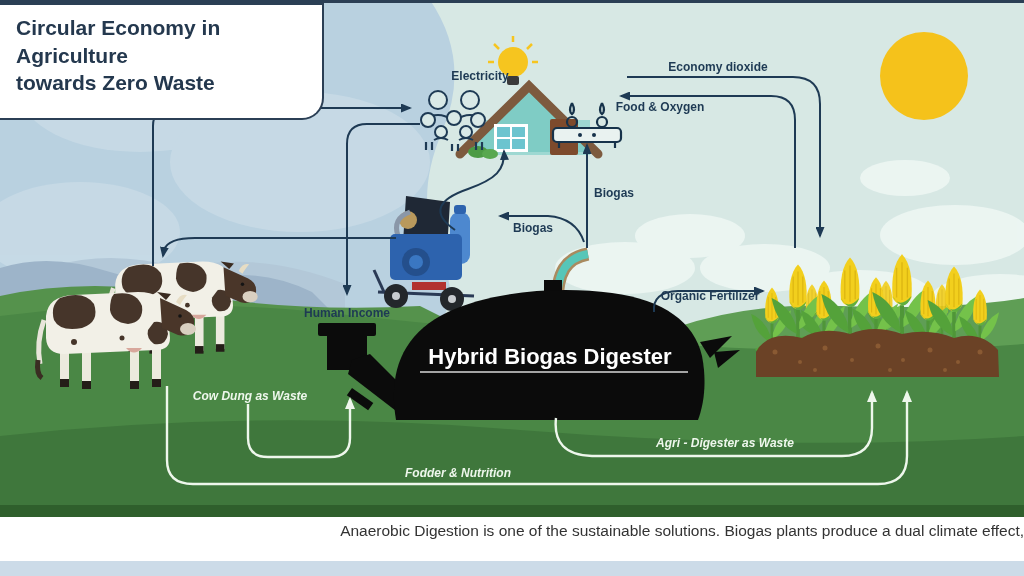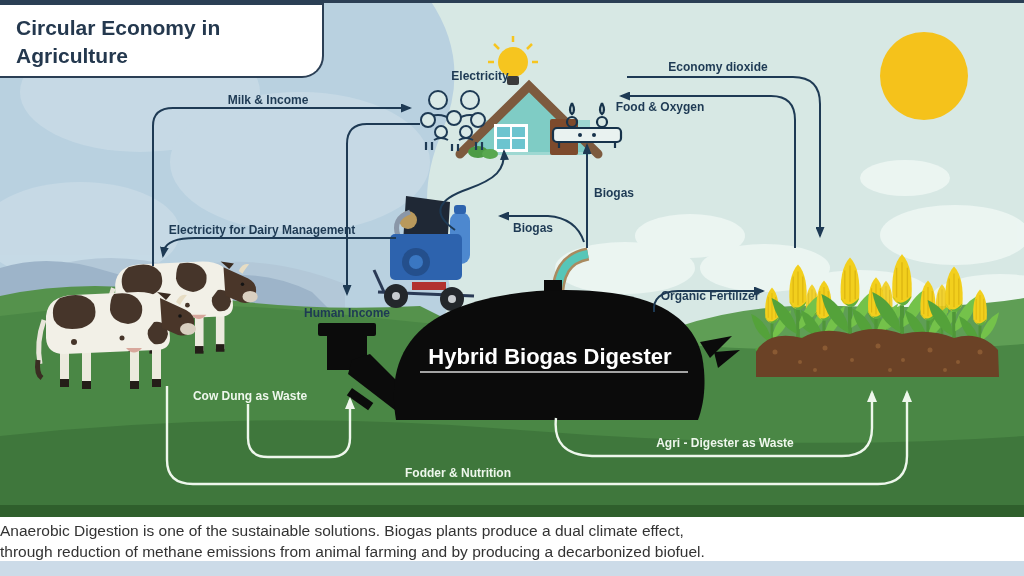"Circular Economy in Agriculture" .title-box { padding: 9px 14px 7px 16px -> 9px 14px 21px 16px }
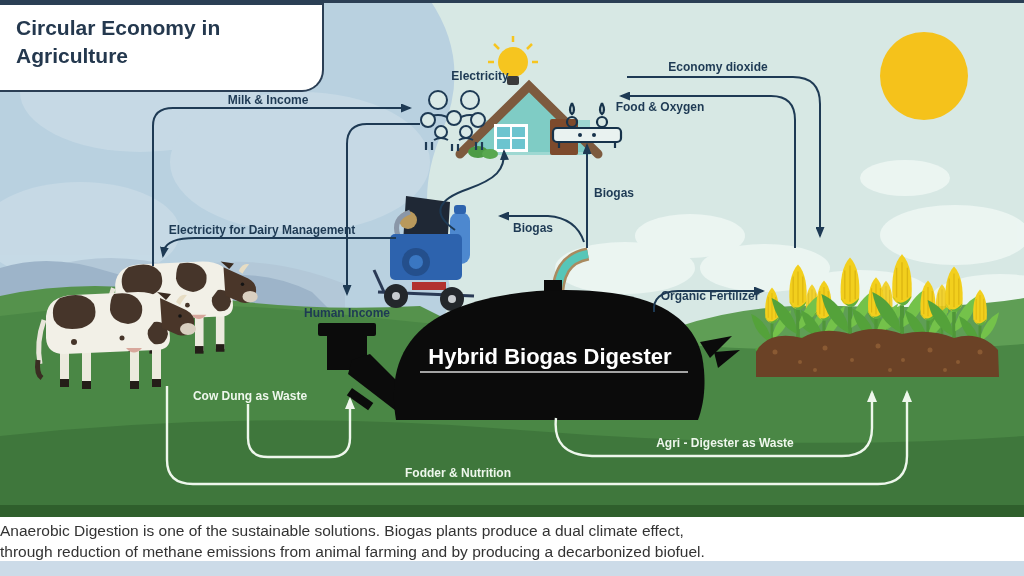"towards Zero Waste" div { html: none -> <div>towards Zero Waste</div> }
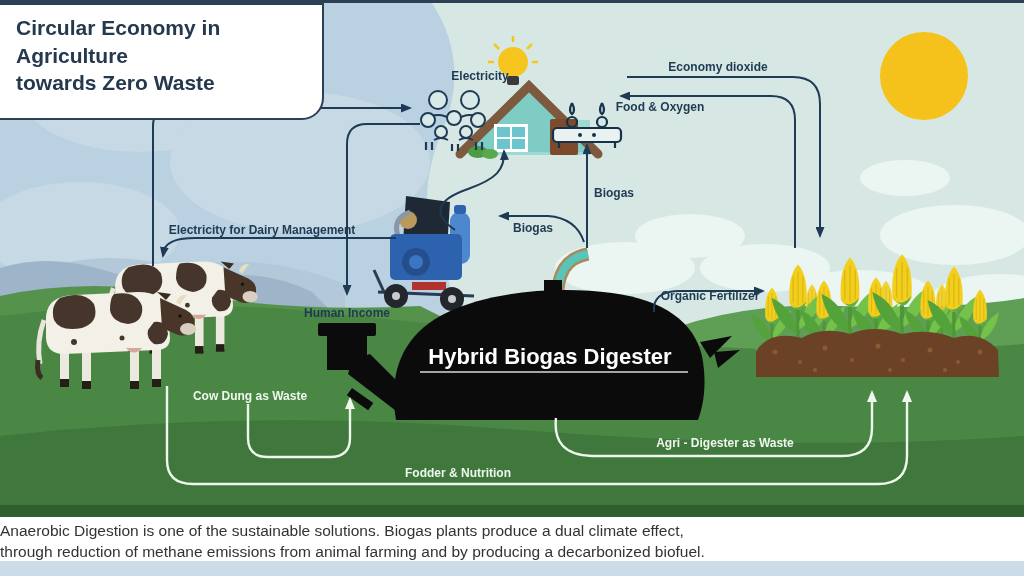"Electricity for Dairy Management" div.lbl { html: <div>Electricity for Dairy Management</div> -> none }
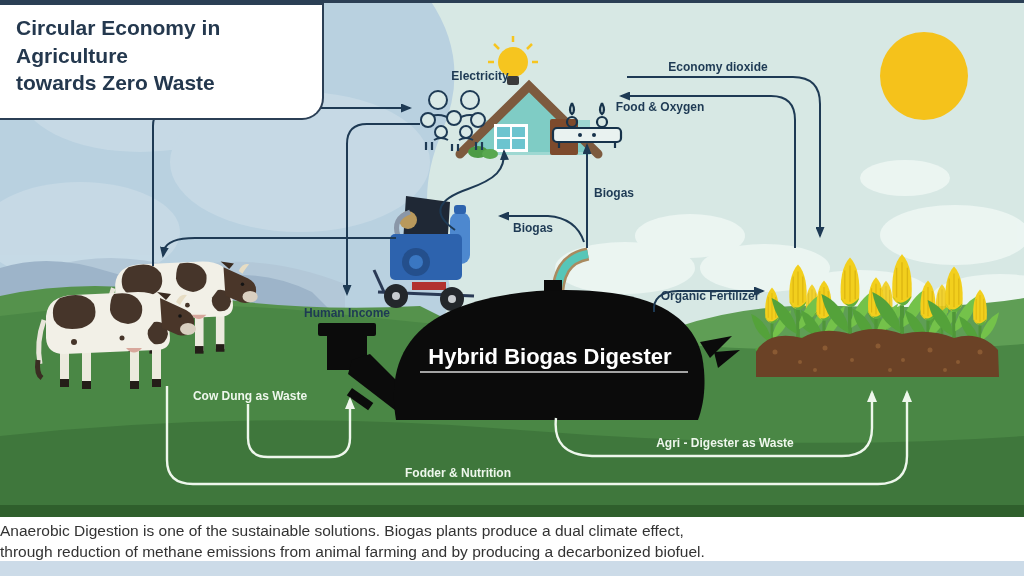"Cow Dung as Waste" .lbl.light { font-style: none -> italic }
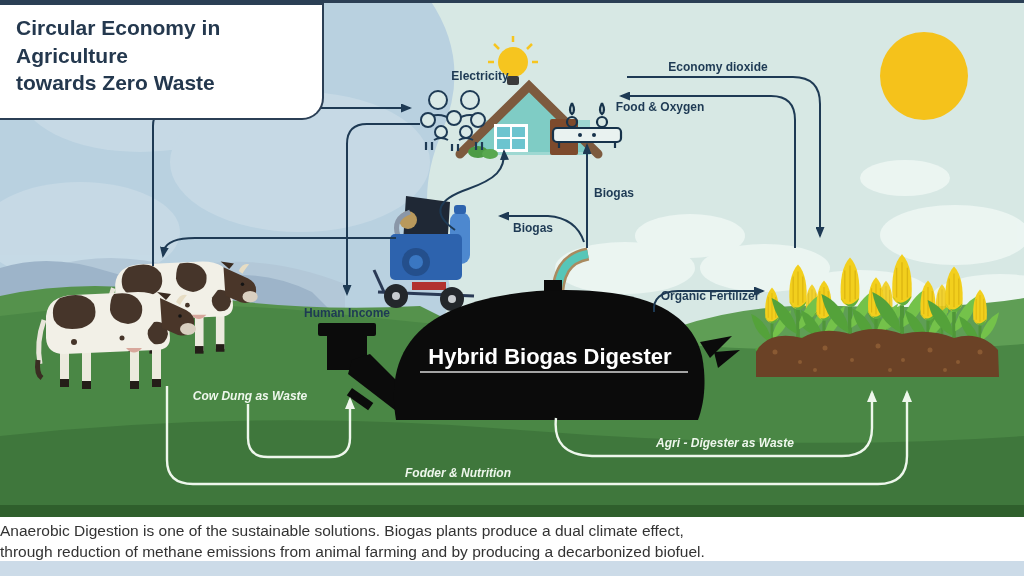"Anaerobic Digestion is one of" .caption { text-align: left -> right }
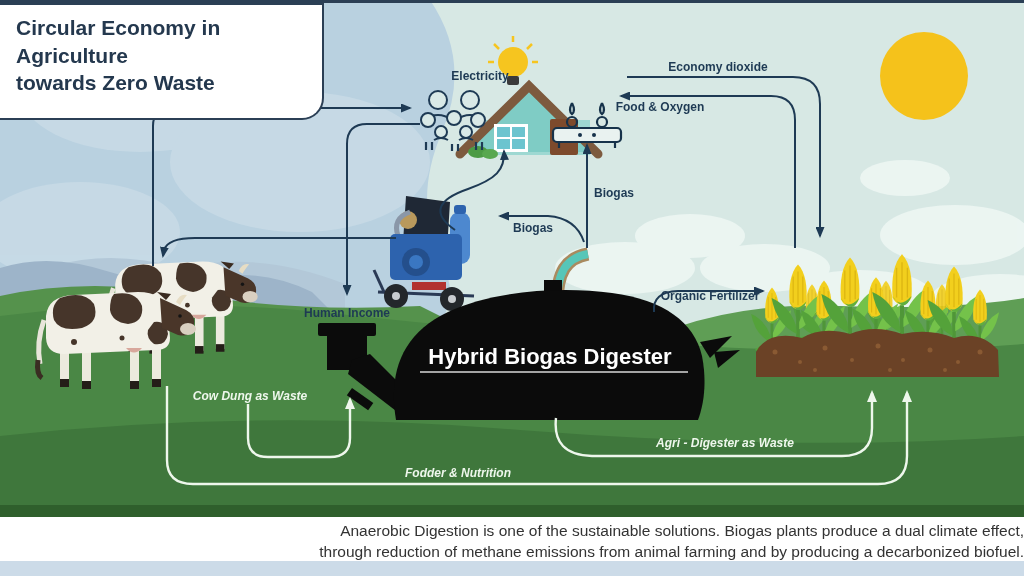"through reduction of methane emissions" div { html: <div>through reduction of methane emissions from animal farming and by producing a decarbonized biofuel.</div> -> none }
